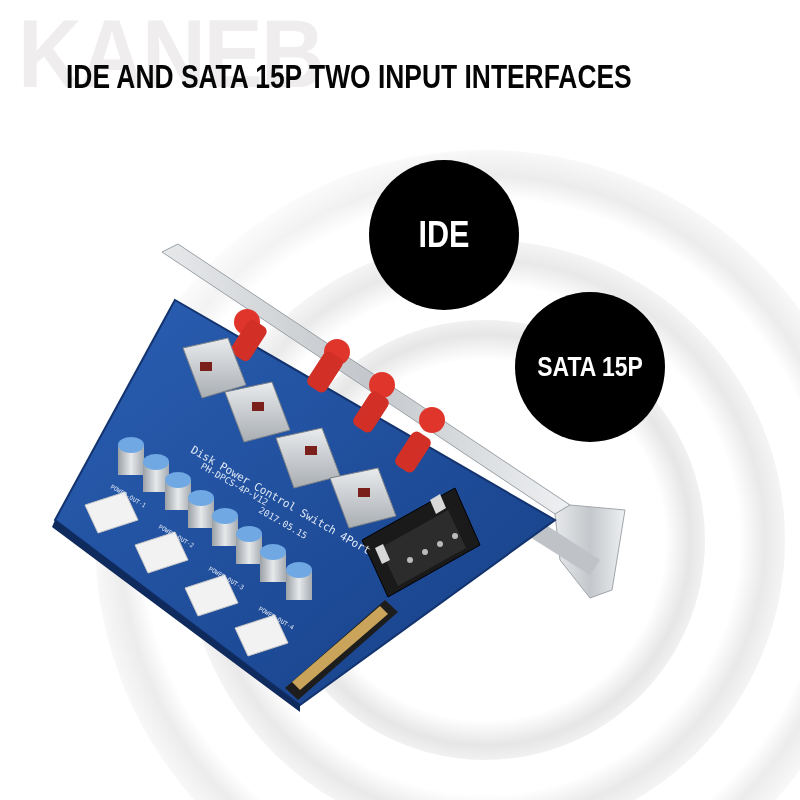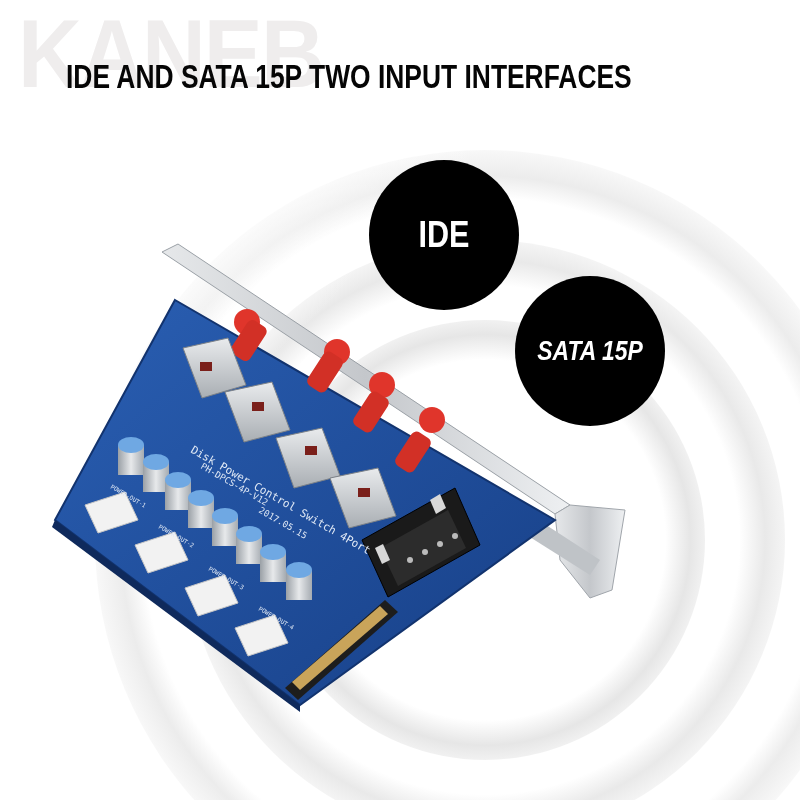"SATA 15P" .badge.sata { font-style: italic -> none; top: 276px -> 292px }
